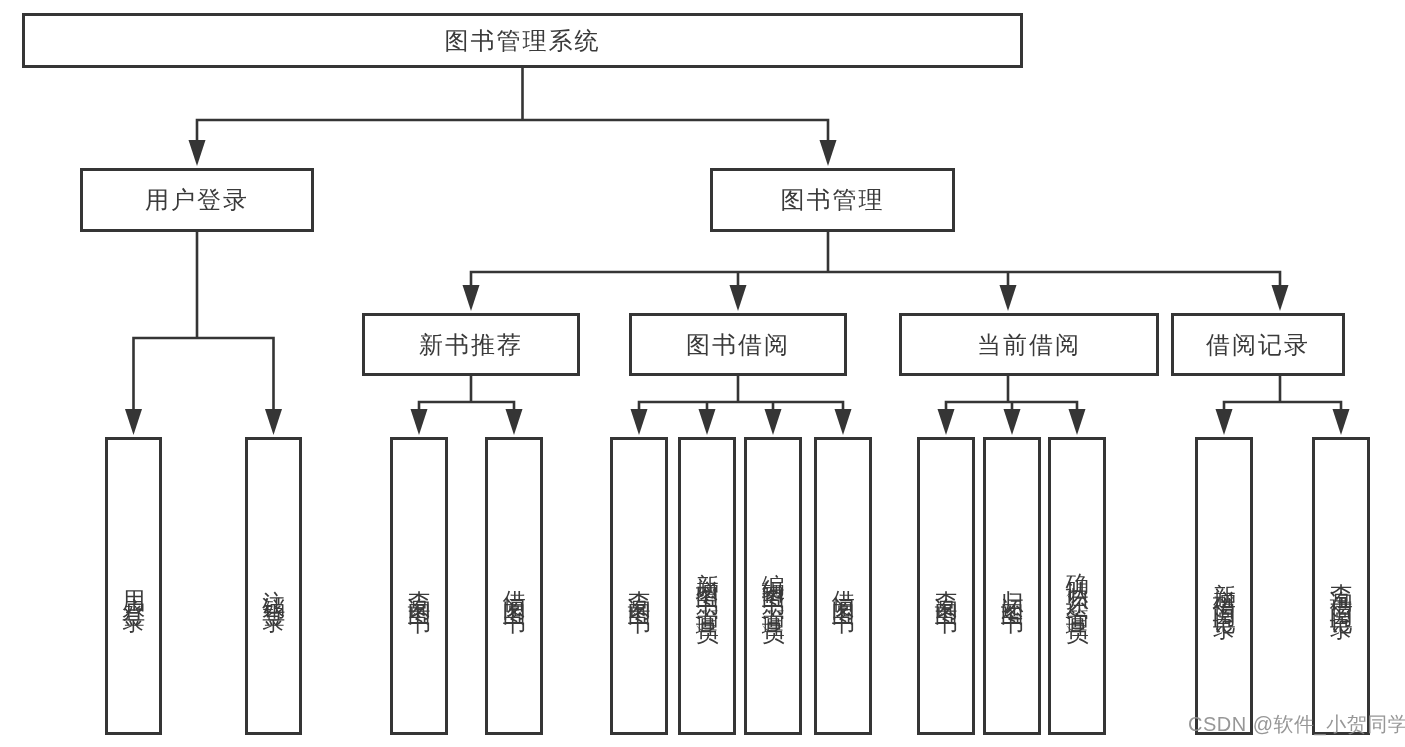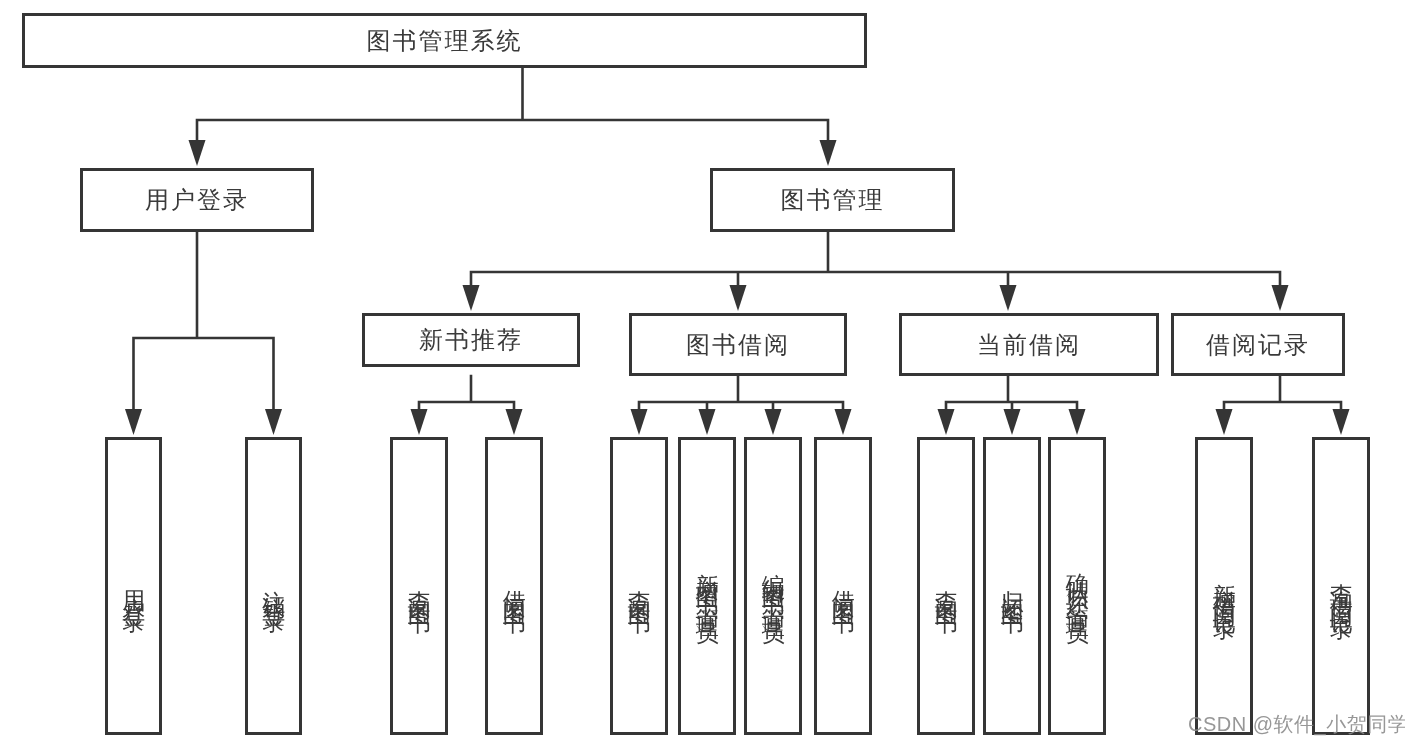"图书管理系统" div.box { width: 845px -> 1001px }
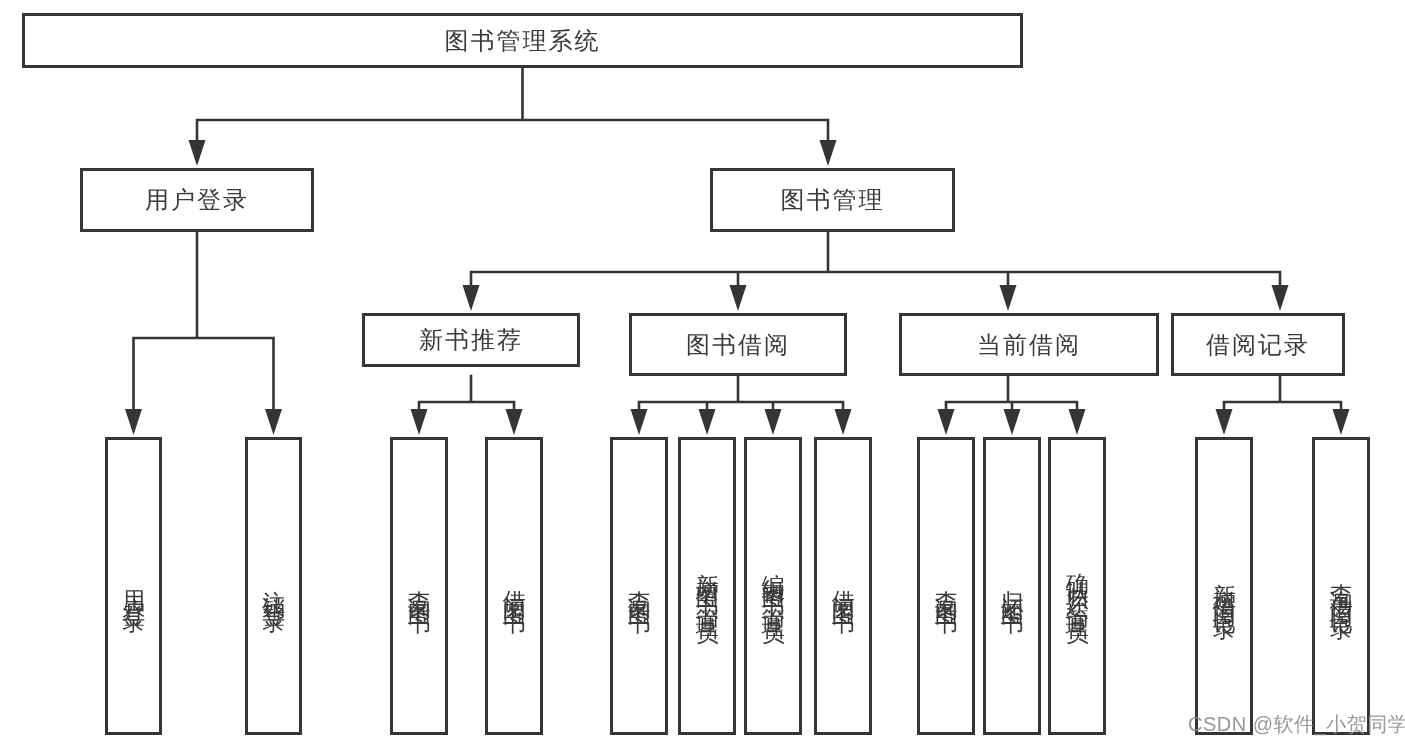"新书推荐" div.box { height: 54px -> 63px }
